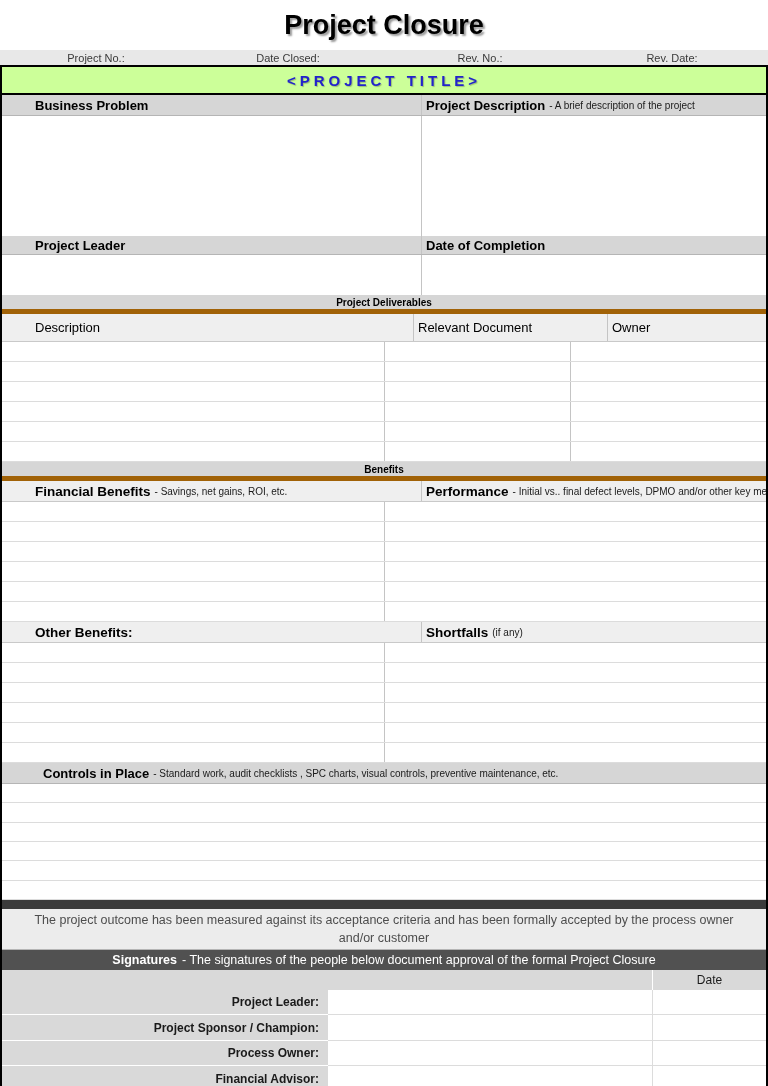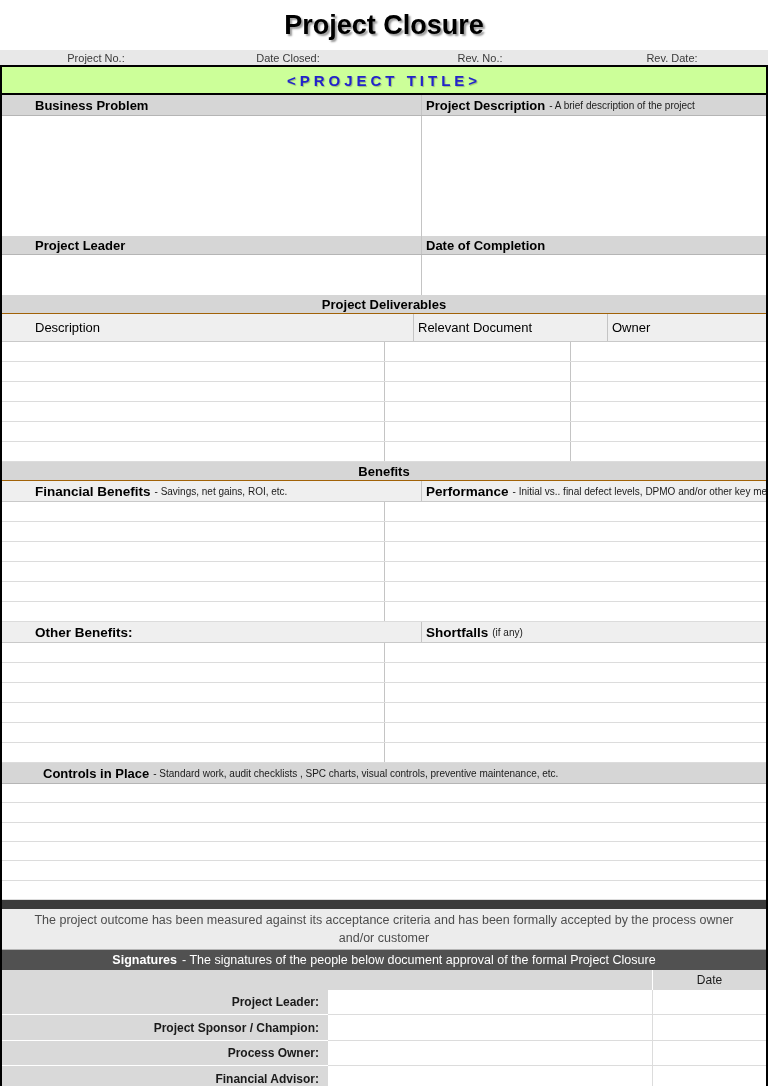"Project Deliverables" .section-title { border-bottom: 1px solid #a16207 -> 5px solid #a16207; font-size: 13px -> 10px }
